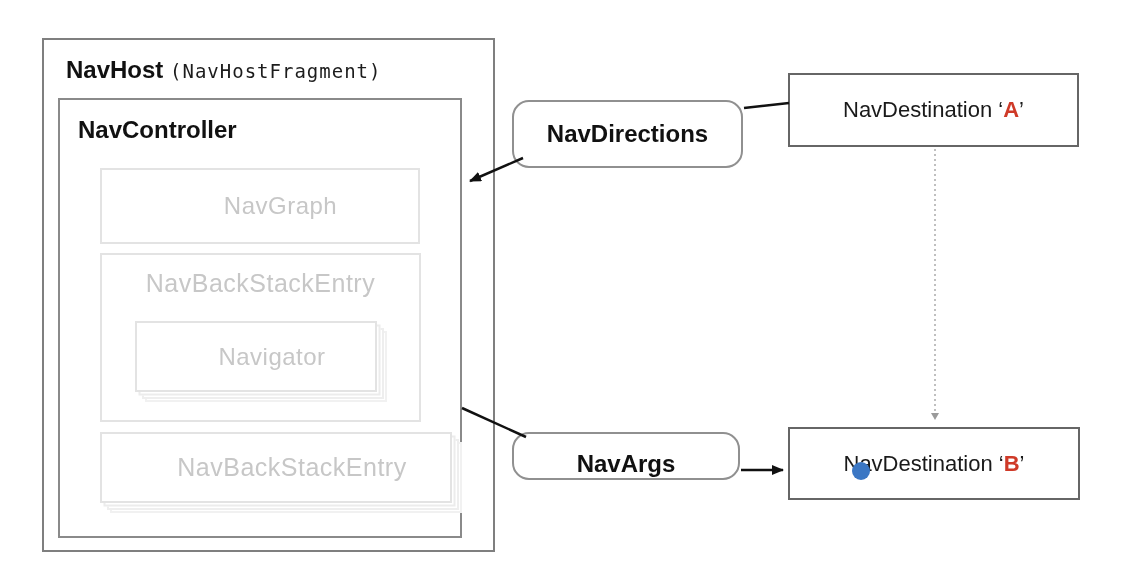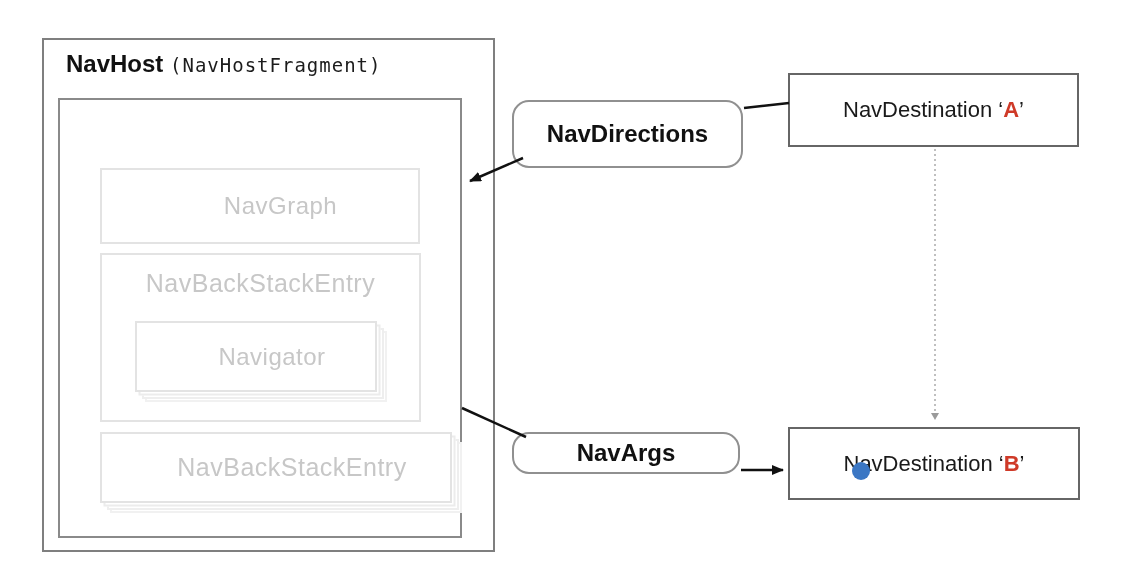"NavHost (NavHostFragment)" .frame-title { margin-top: none -> 6px }
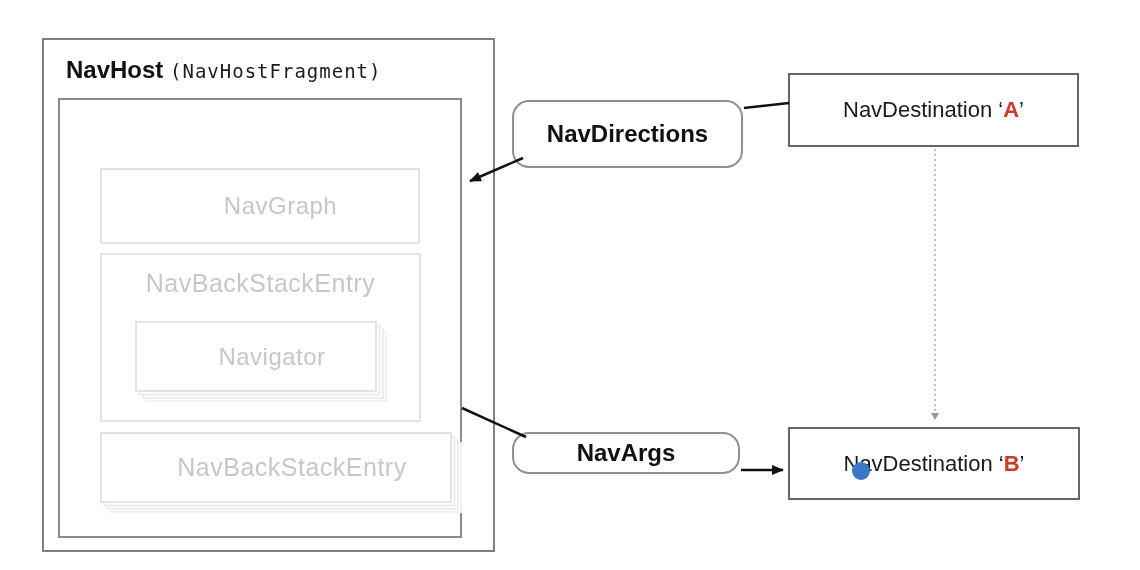"NavController" div.frame-title { html: none -> <div>NavController</div> }
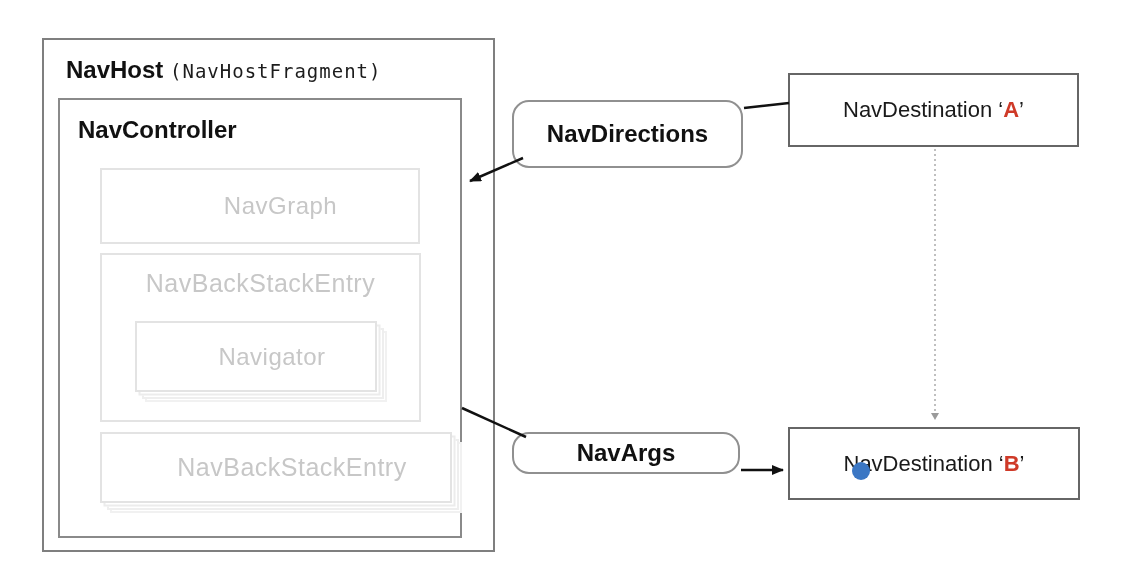"NavArgs" div.pill { align-items: none -> flex-end; height: 42px -> 48px }
